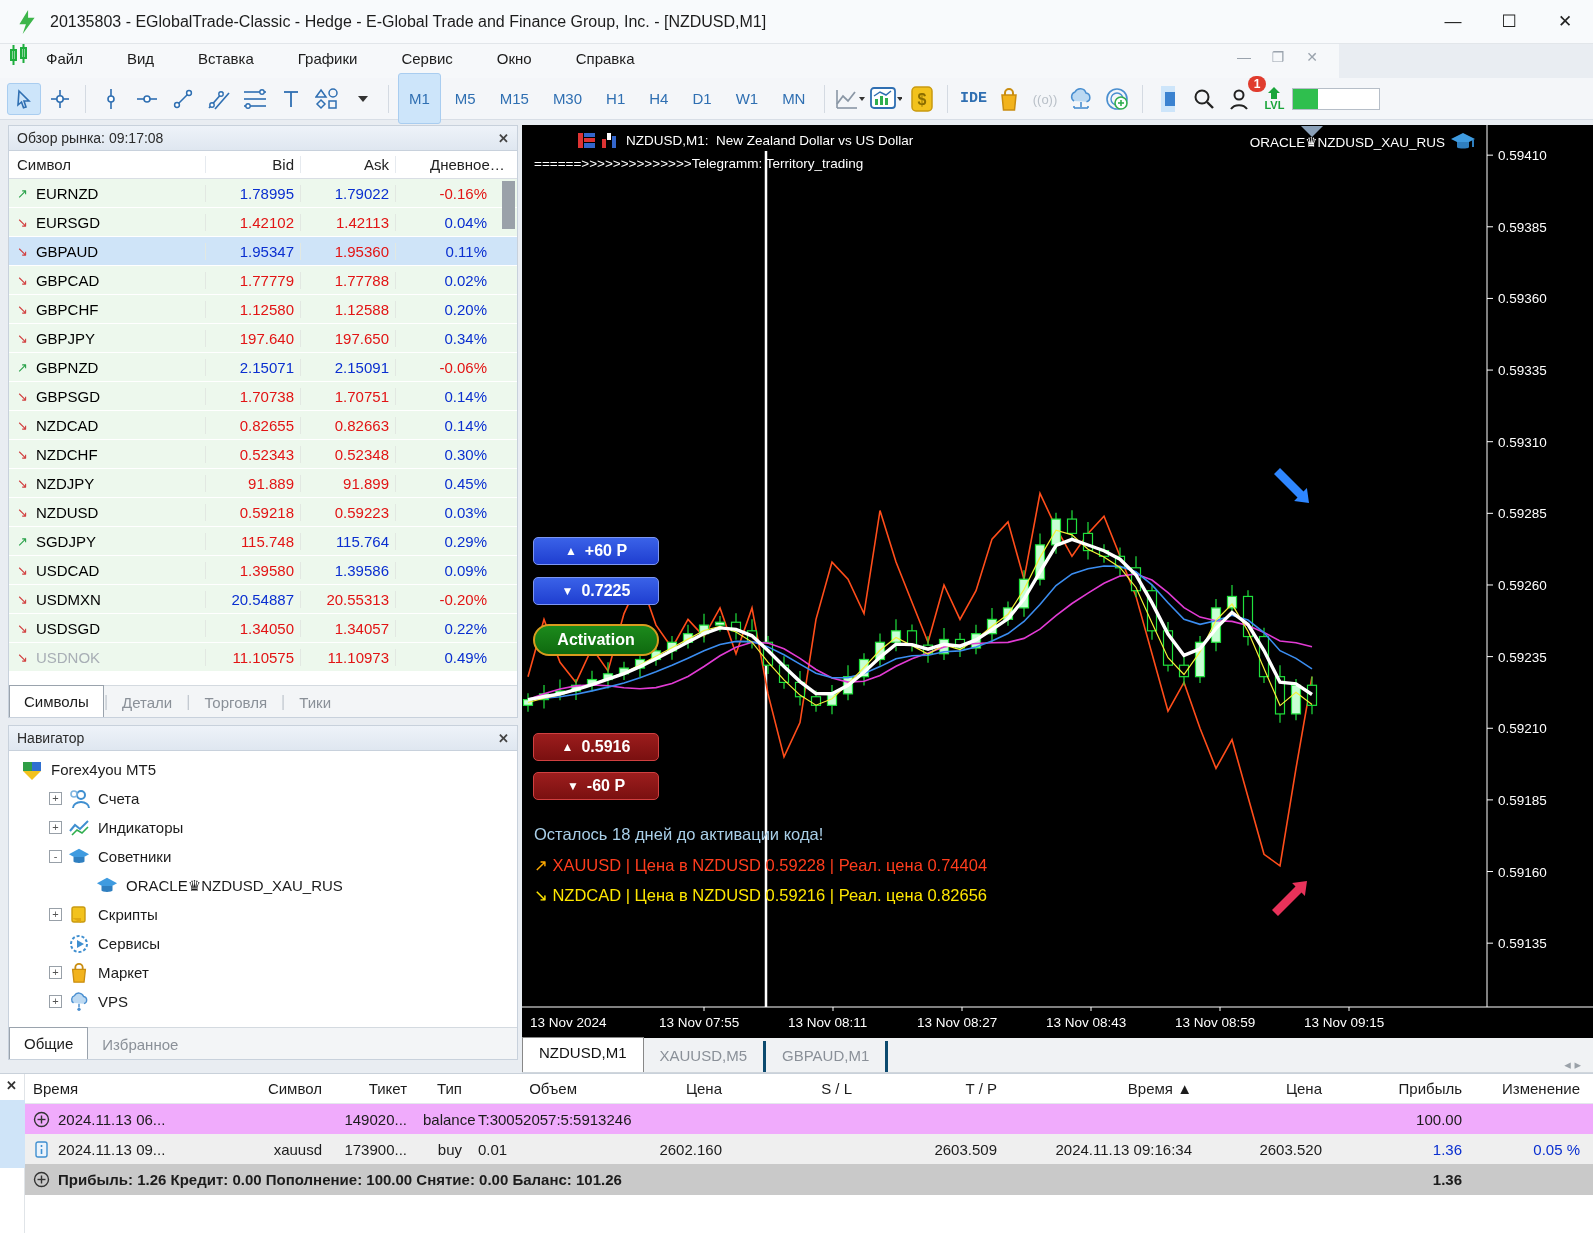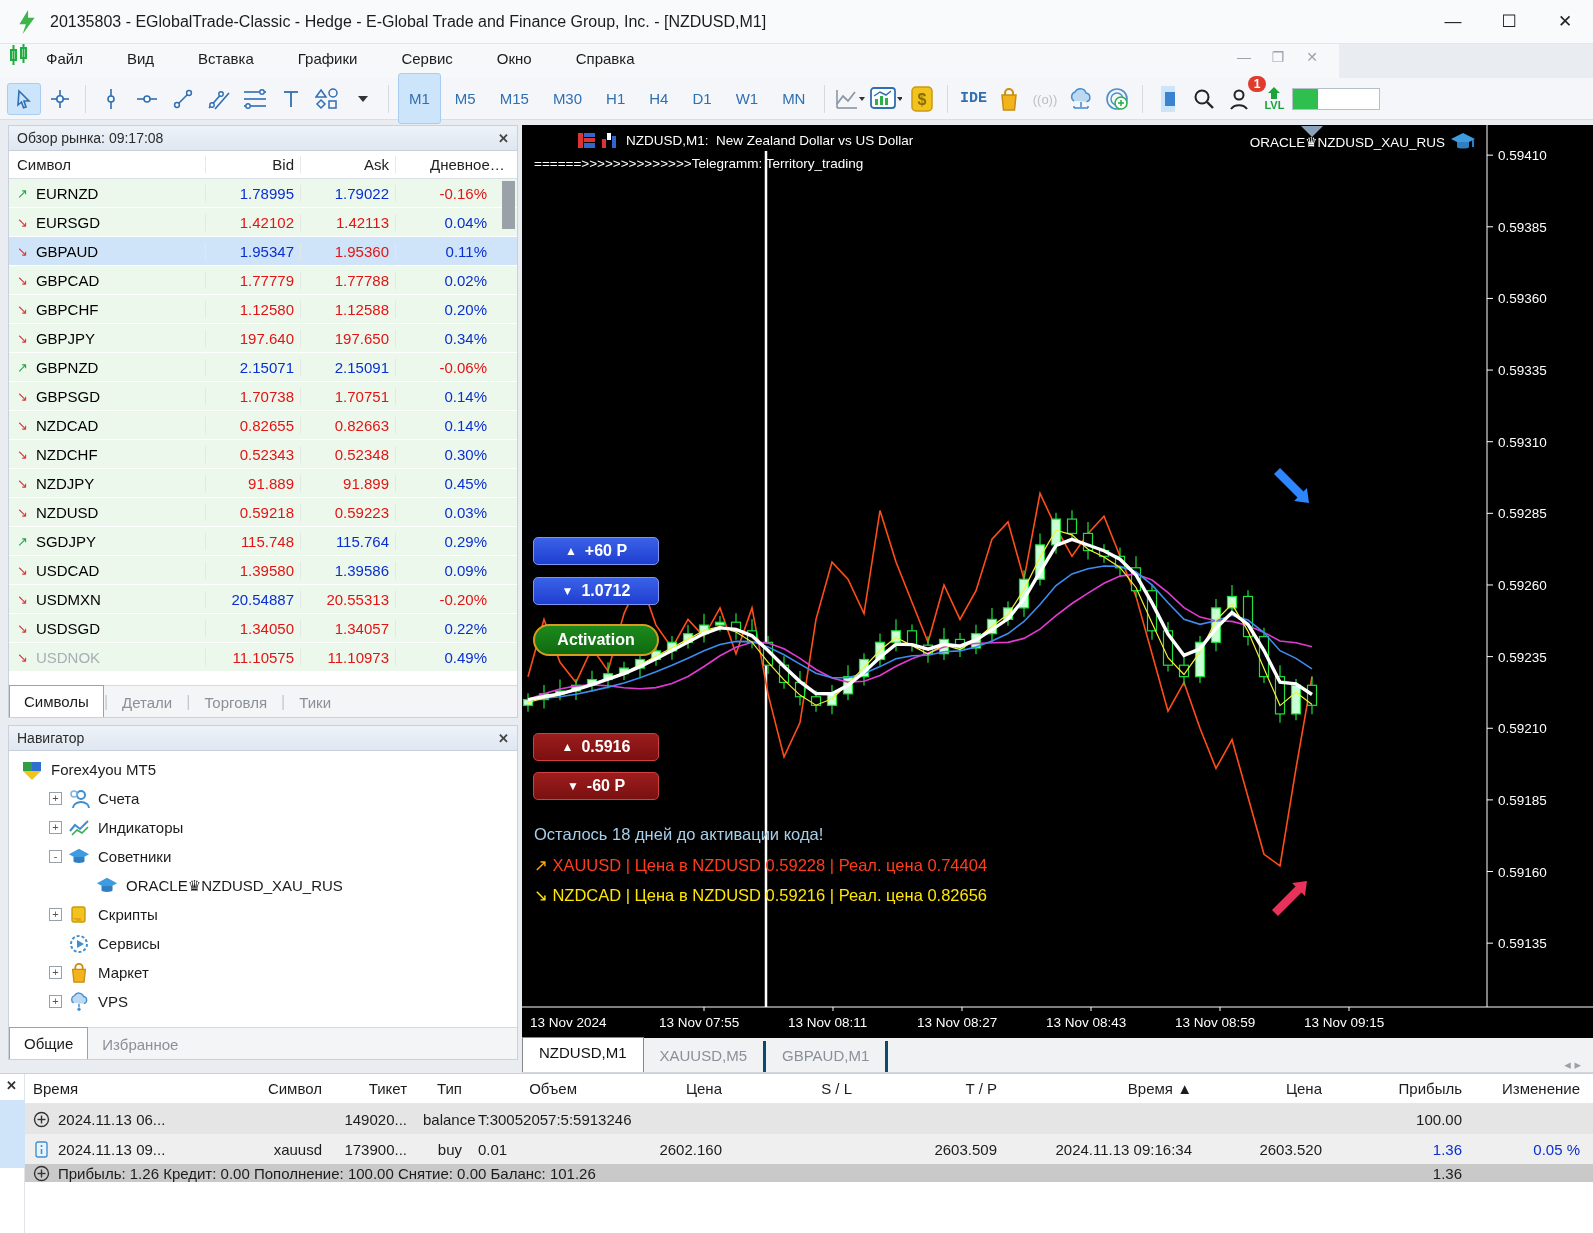"1.0712" span { text: 1.0712 -> 0.7225 }
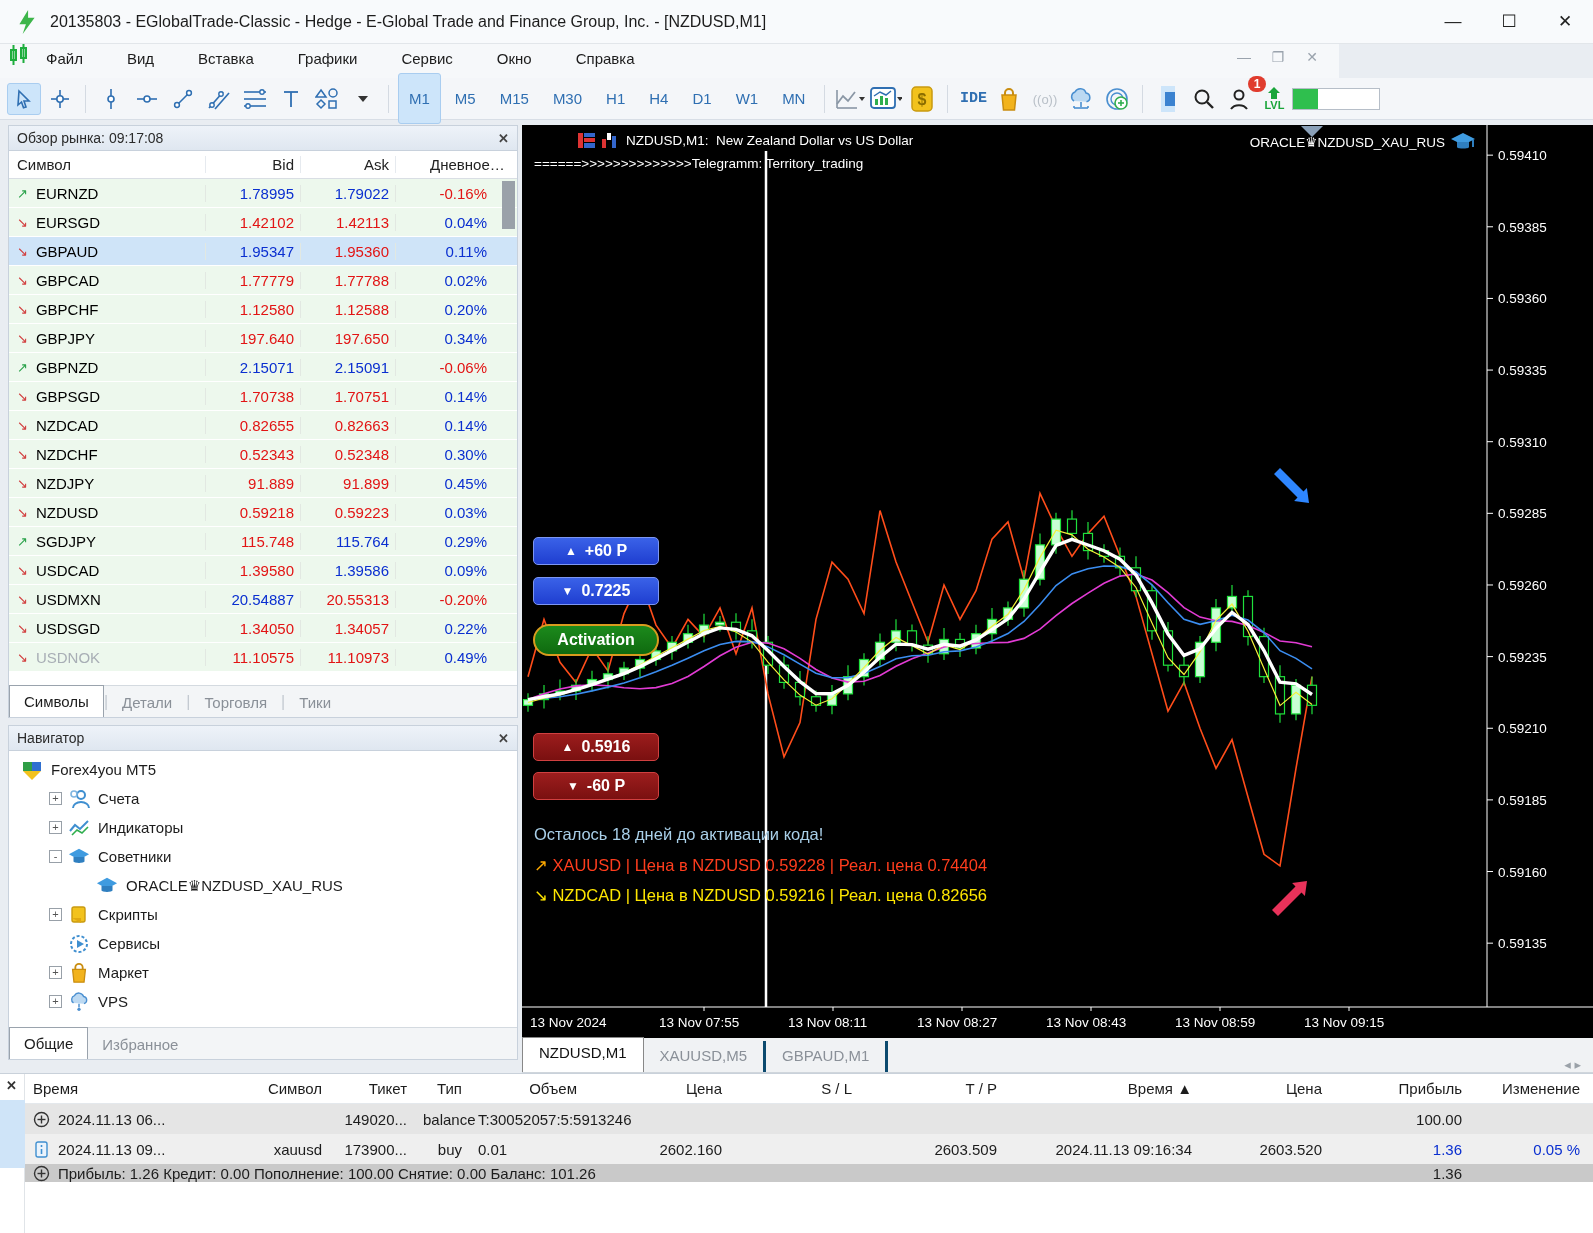"2024.11.13 06..." div.tbx-row { background: #e5e5e5 -> #f0abfc }
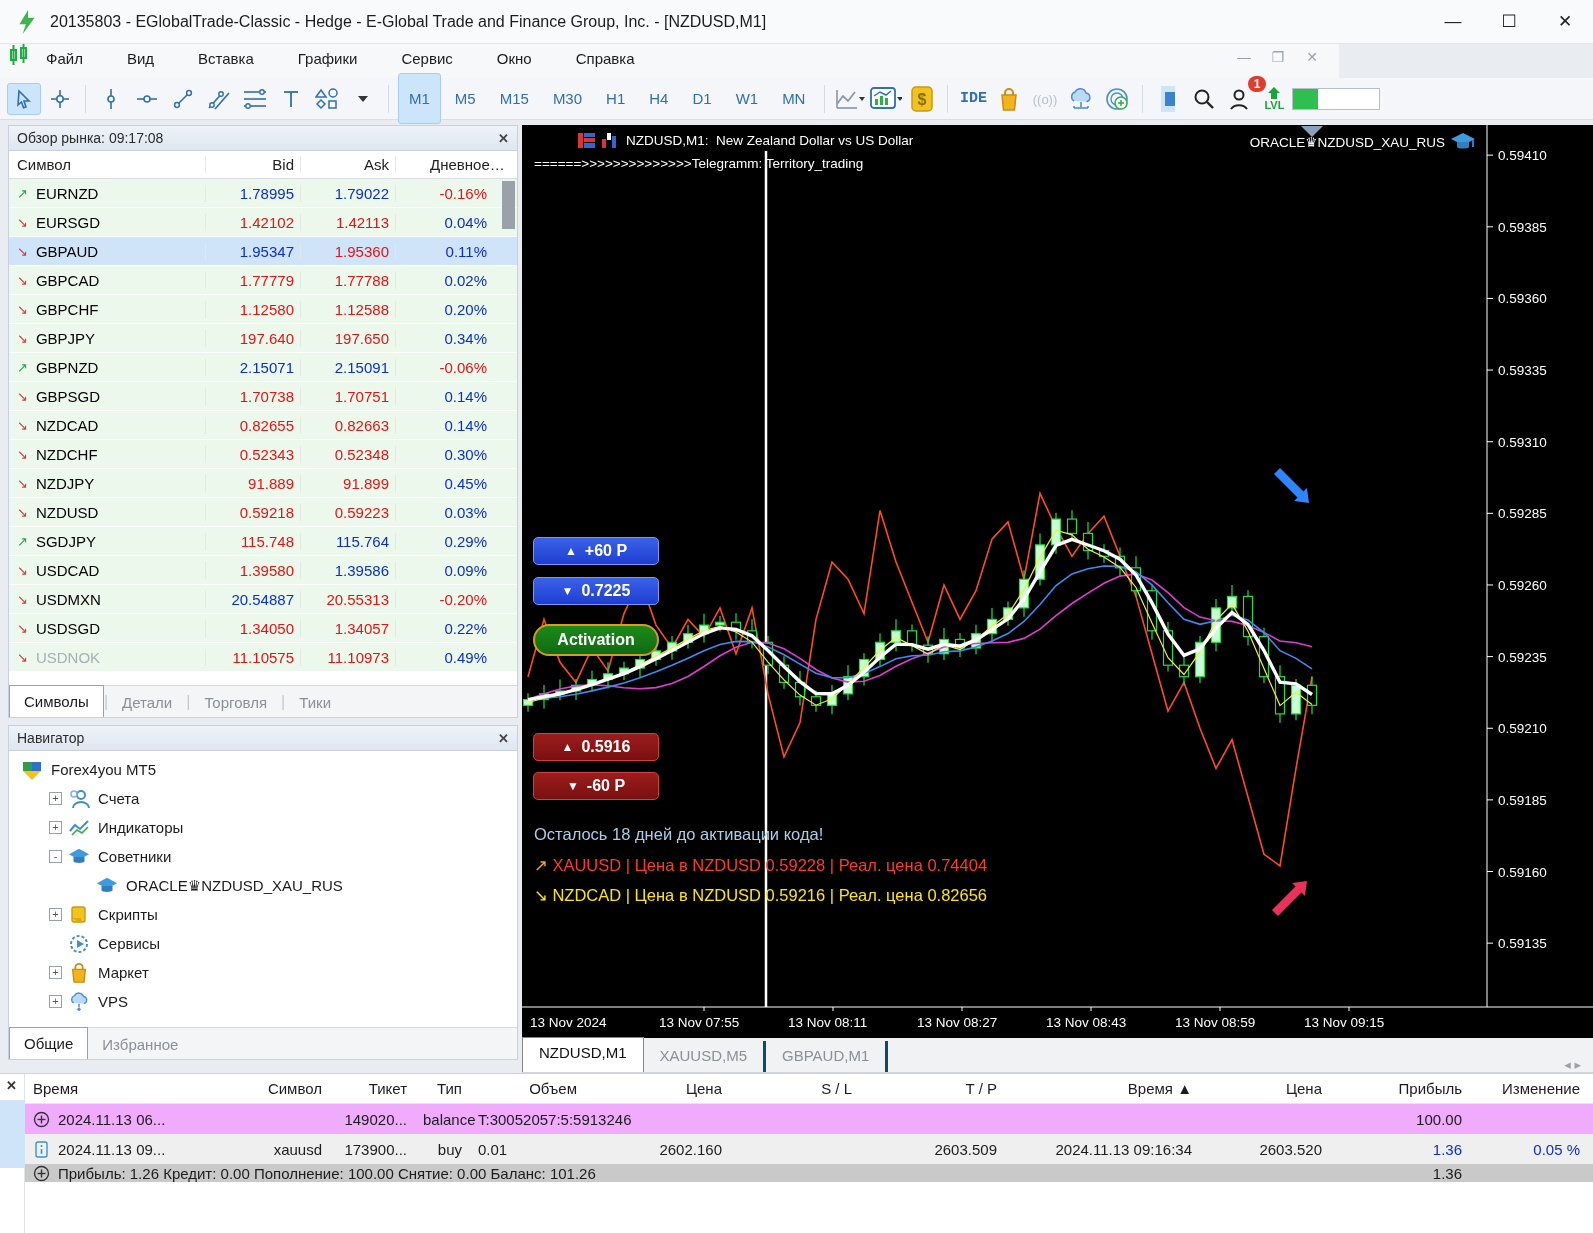"Прибыль: 1.26 Кредит: 0.00 Пополнение:" .tbx-summary { font-weight: normal -> bold; height: 18px -> 31px }
